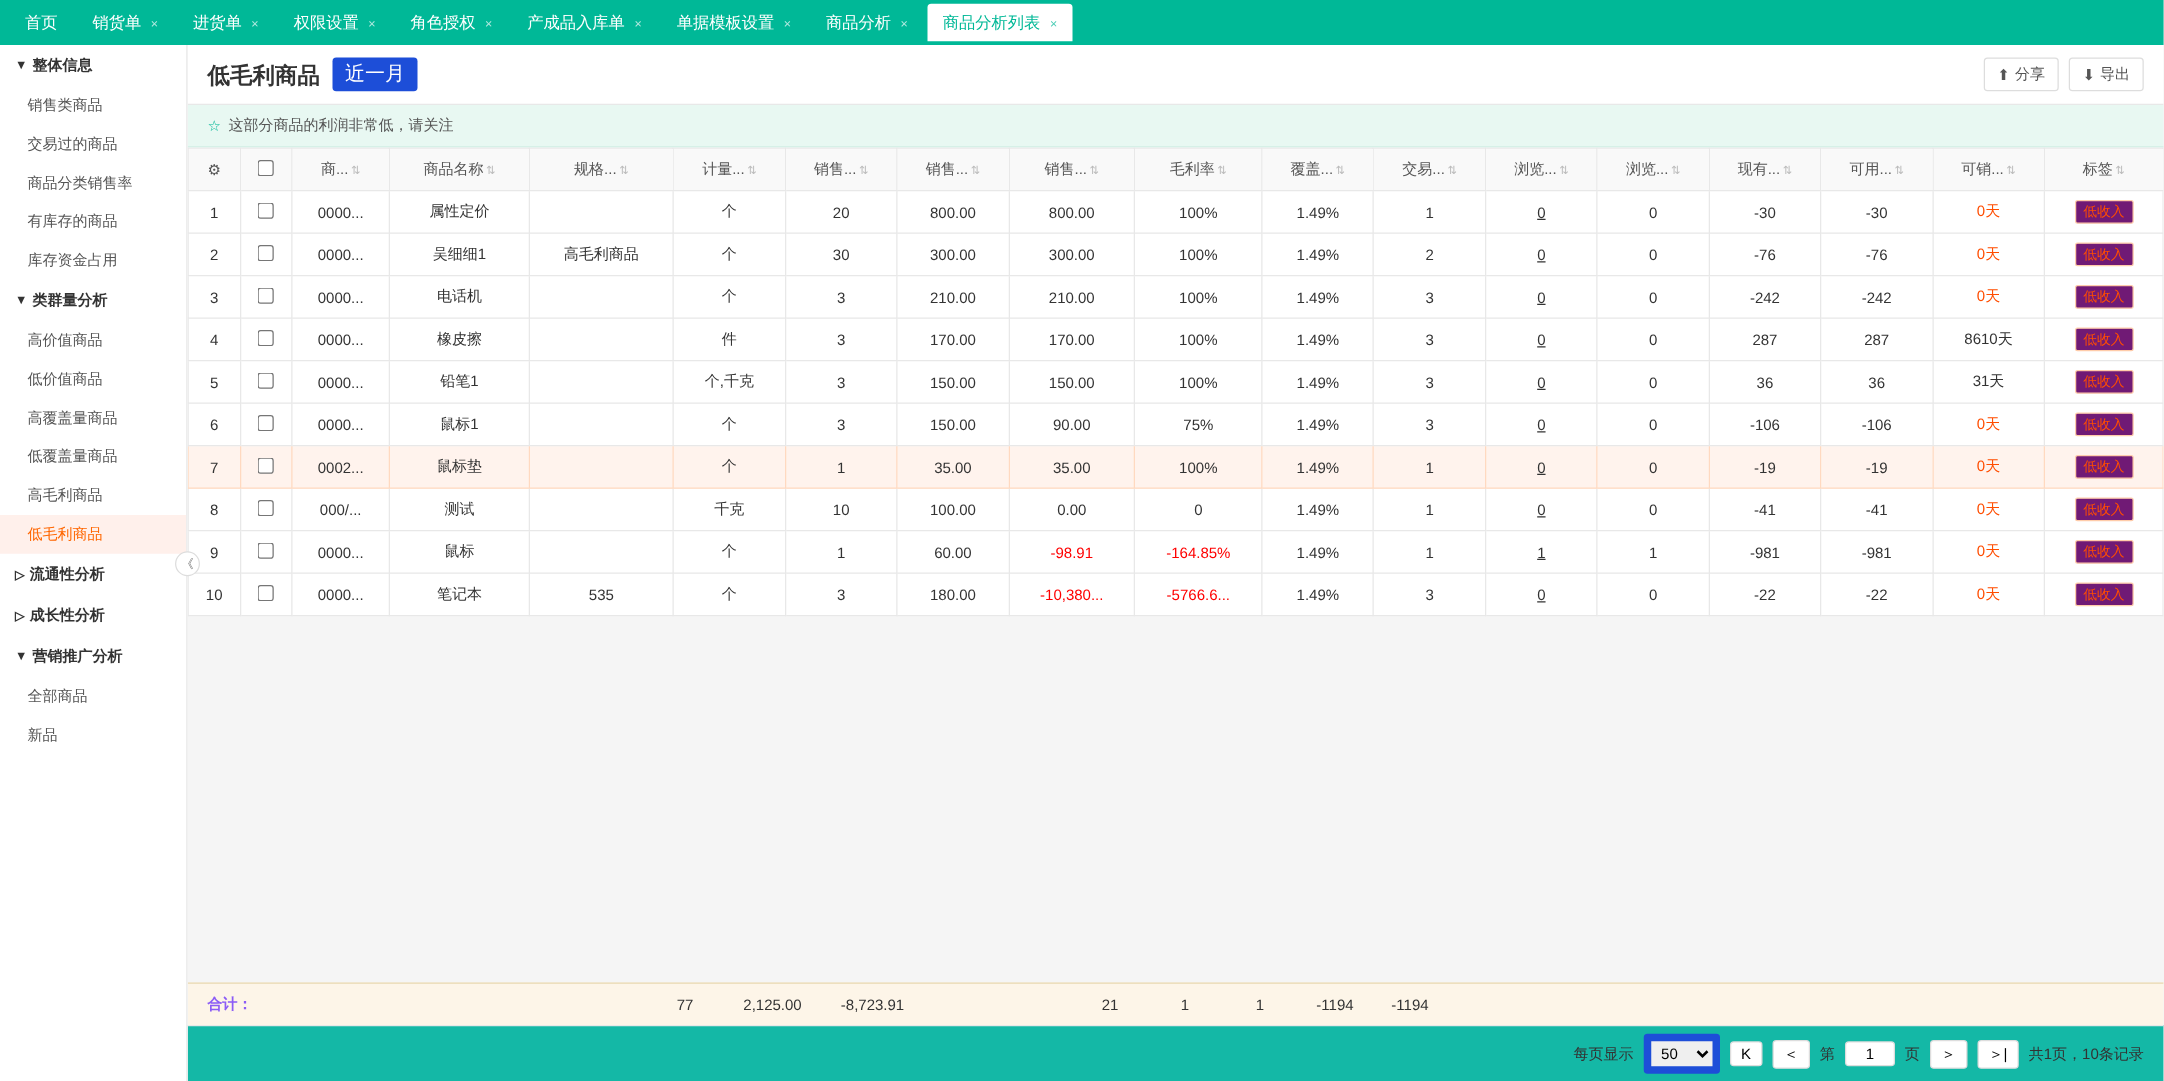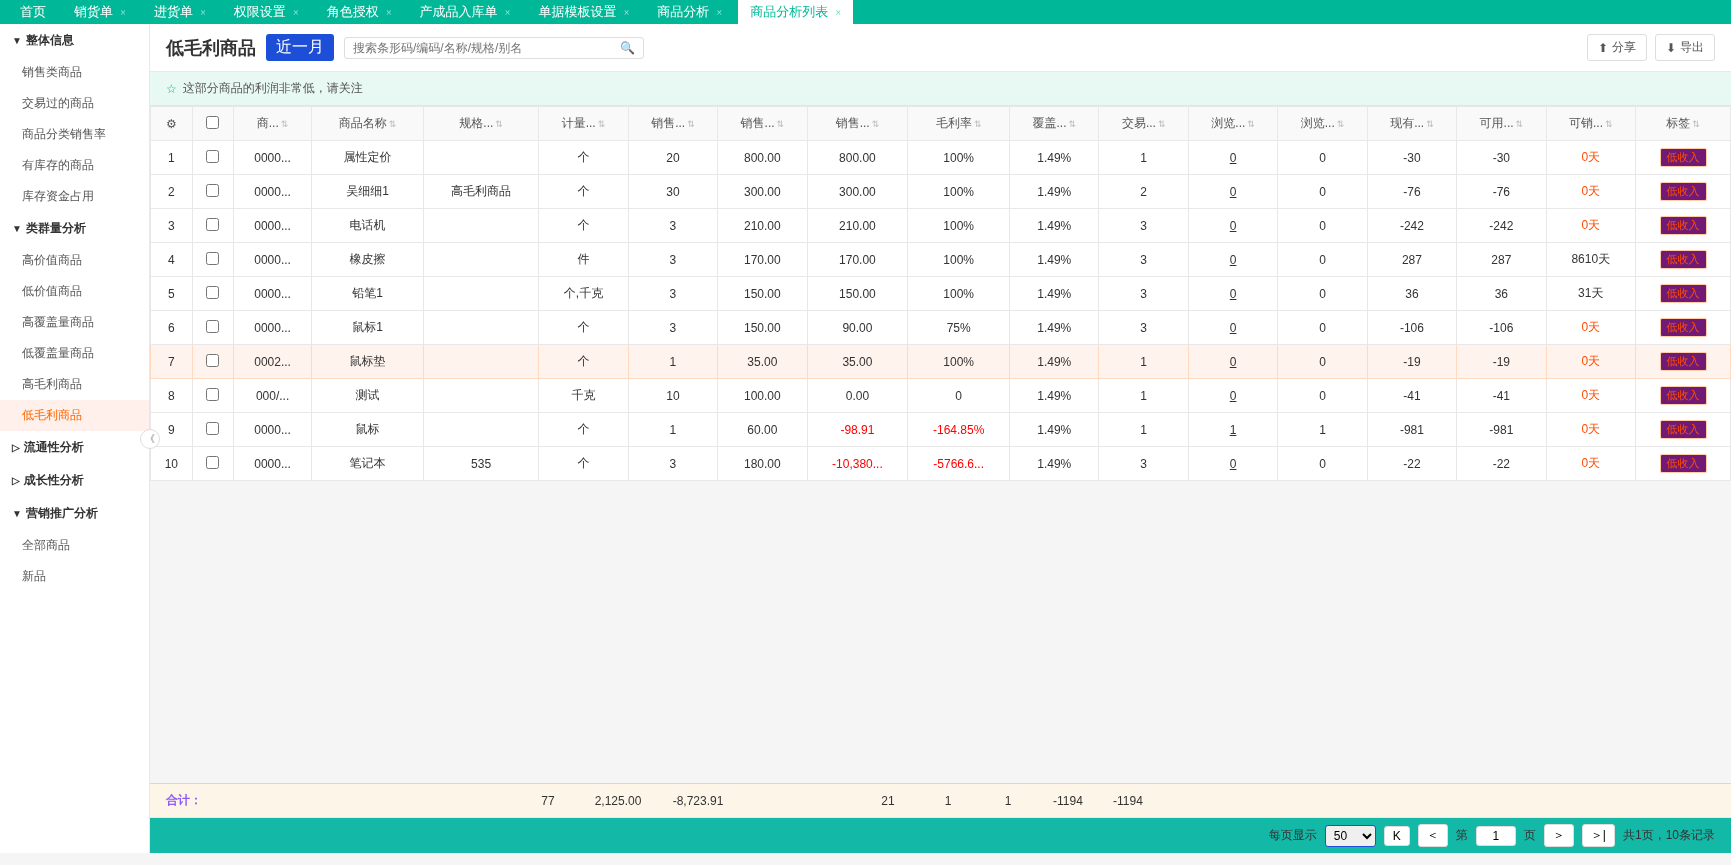"首页" .top-nav { font-family: Liberation Serif, serif -> none; height: 24px -> 36px }
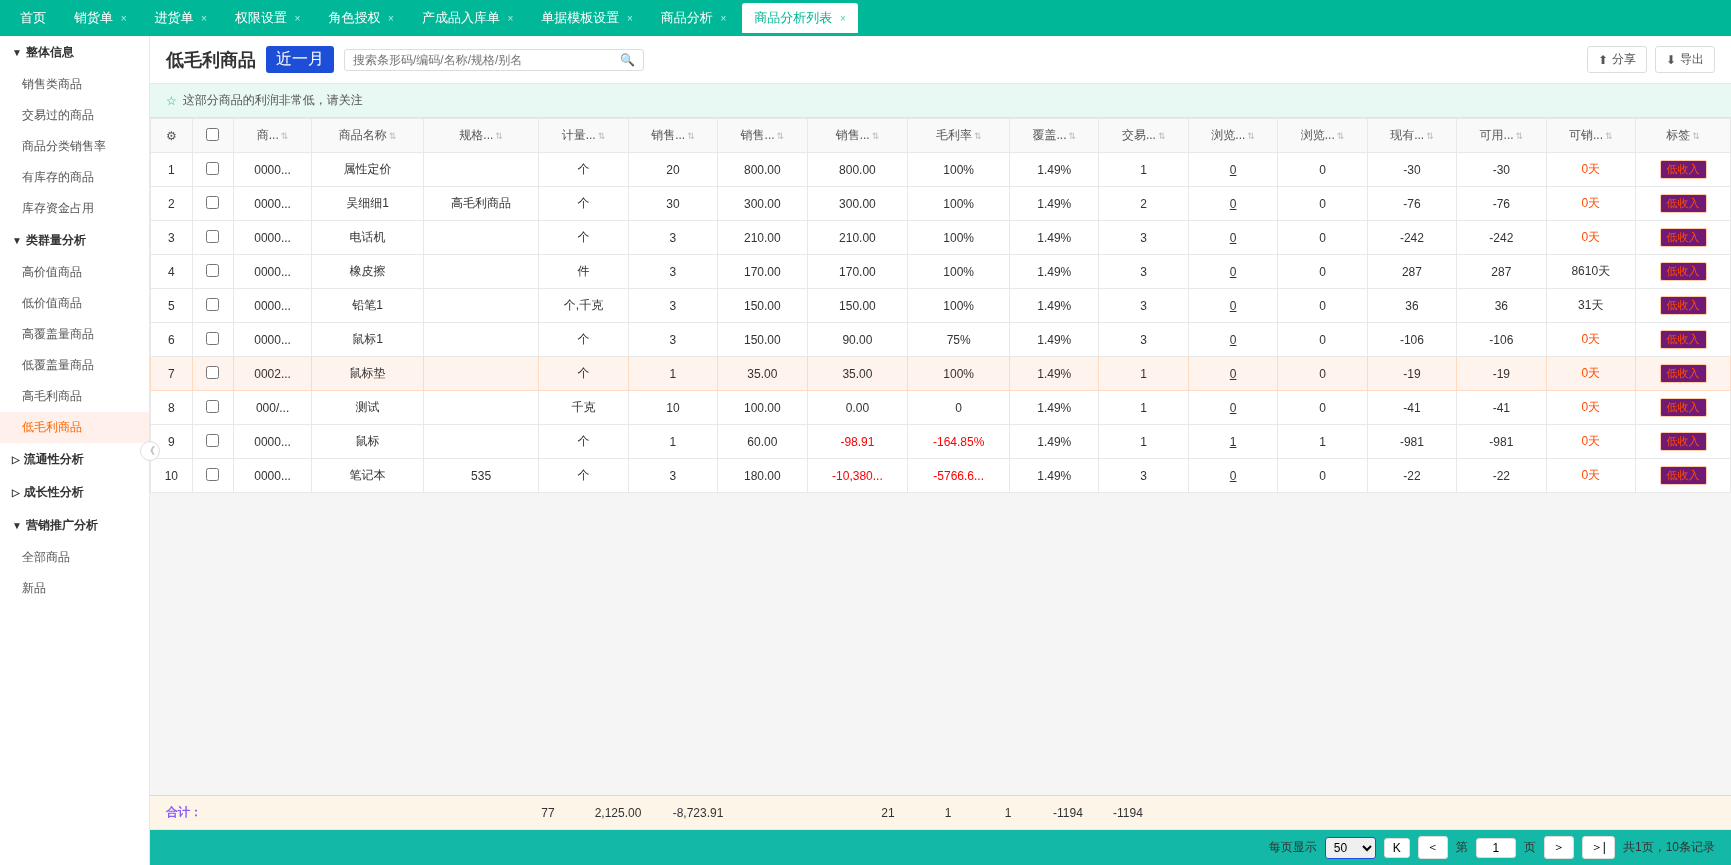"搜索条形码/编码/名称/规格/别名" div.search-box { html: <div> <input> <span>🔍</span> </div> -> none }
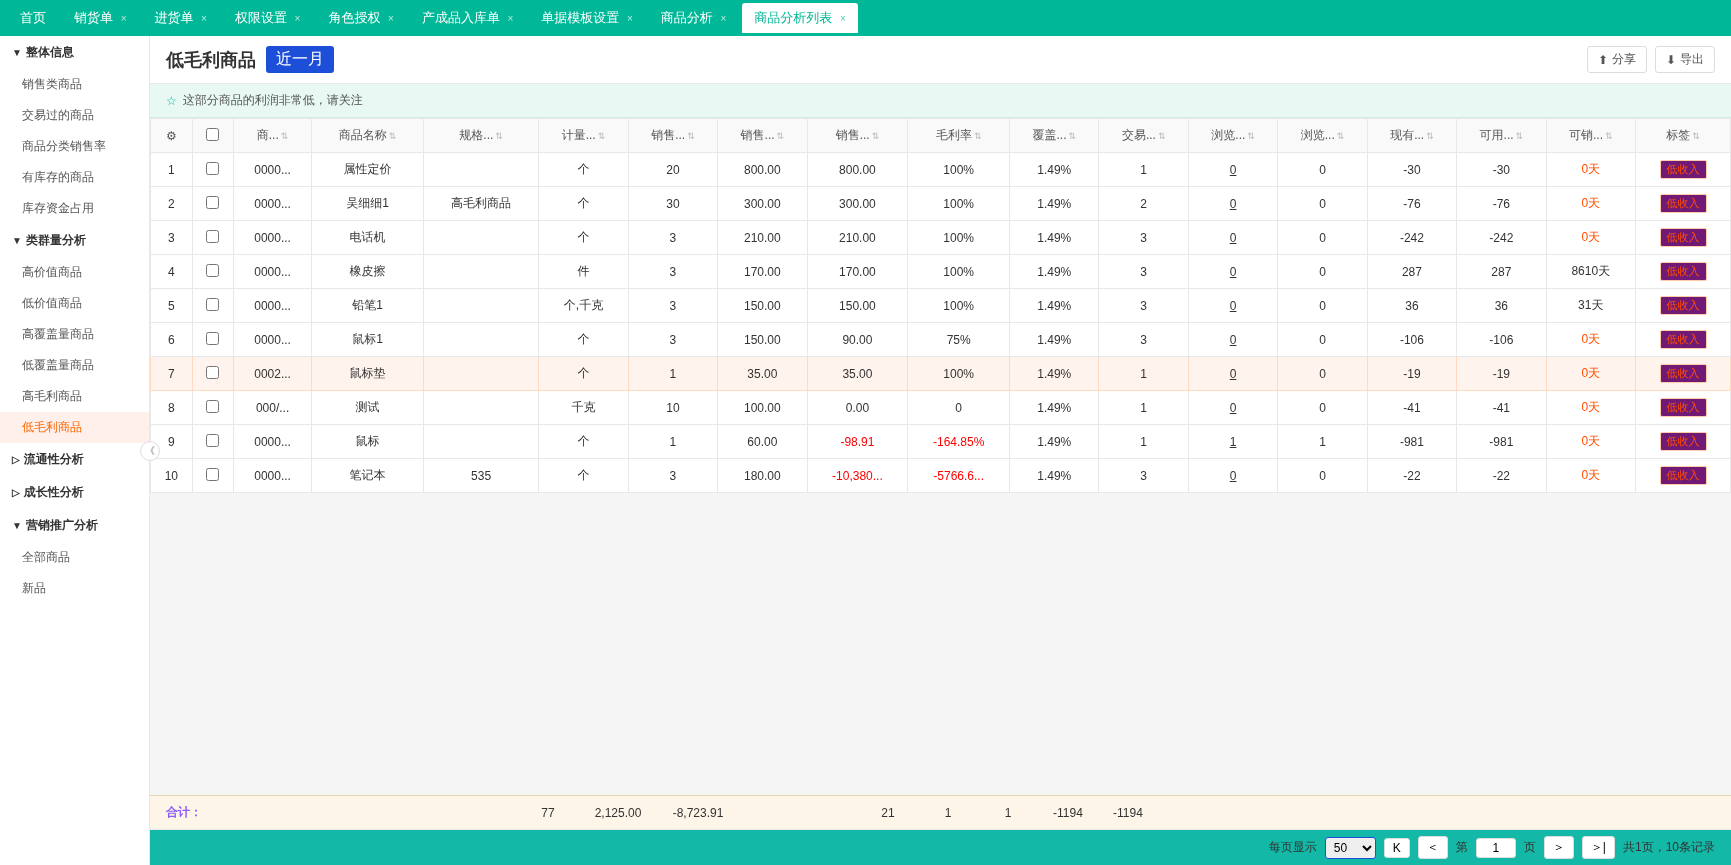"50" .pagination-bar select { border: 1px solid #1d4ed8 -> 6px solid #1d4ed8 }
